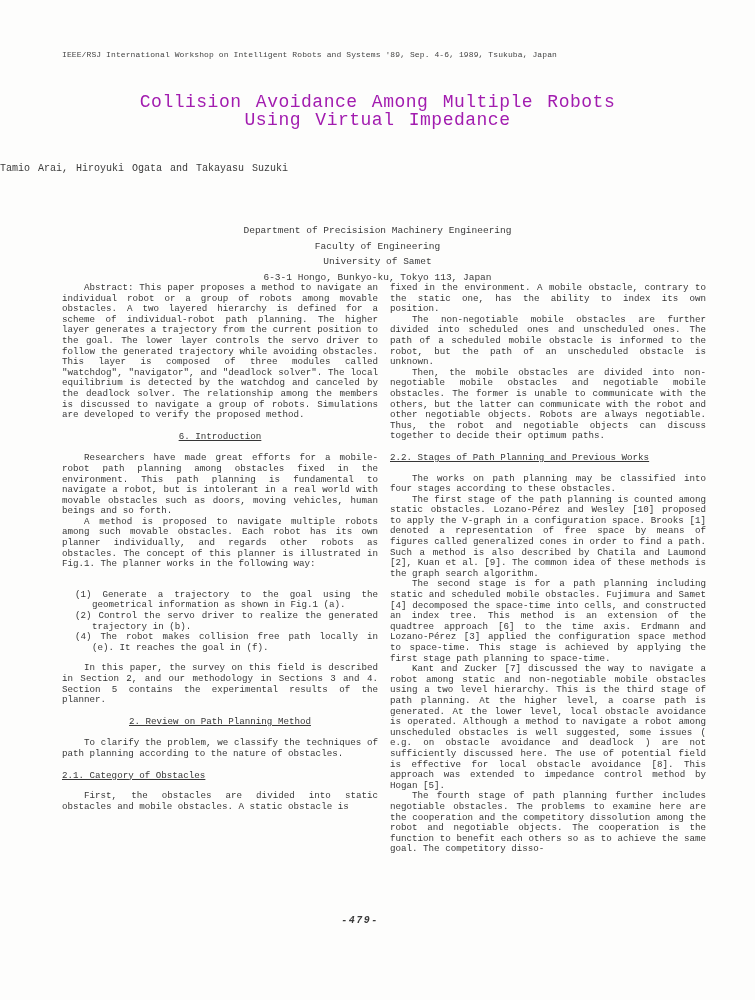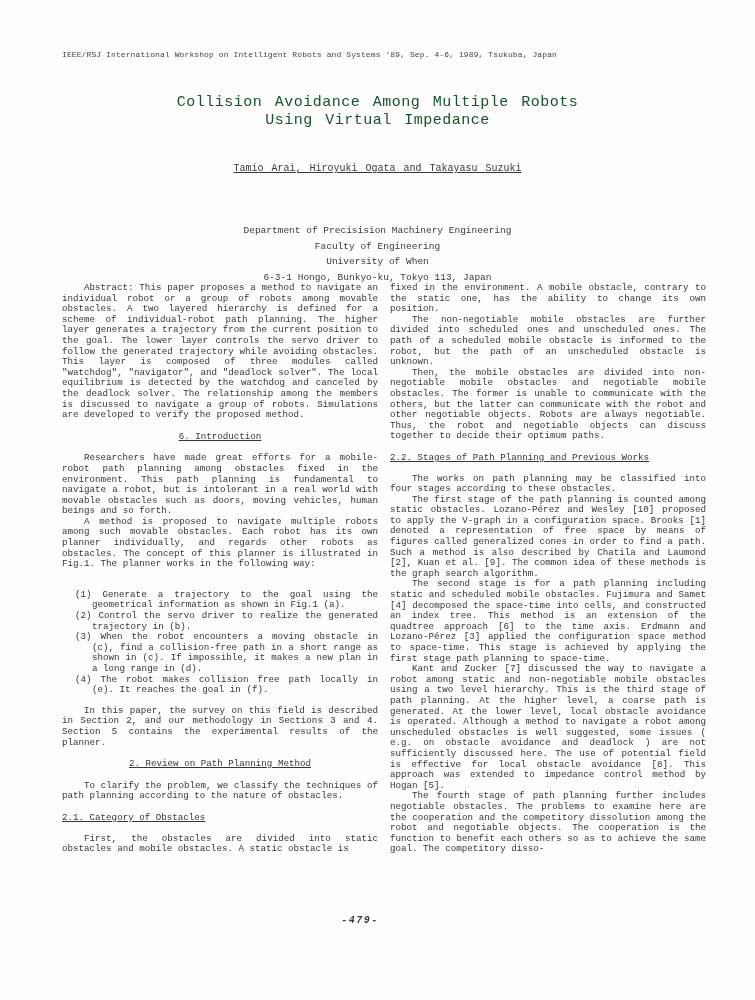"Collision Avoidance Among Multiple" .title-block { color: #14532d -> #a21caf; font-size: 15px -> 18px }
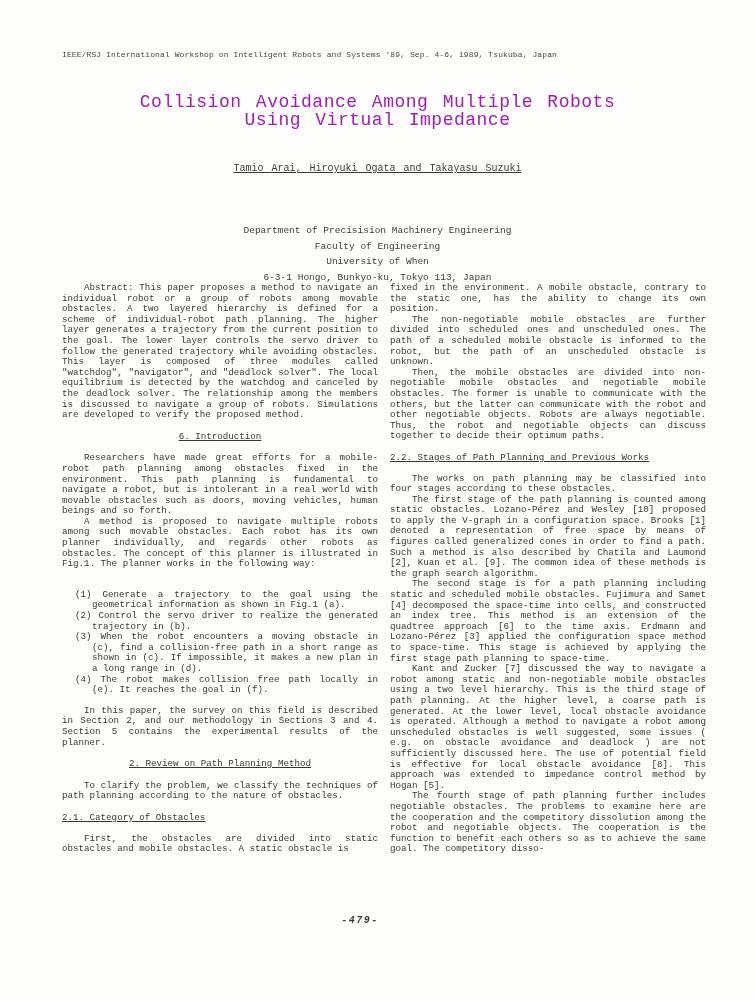"Tamio Arai, Hiroyuki Ogata and" .authors-line { text-align: center -> none; text-decoration: underline -> none }
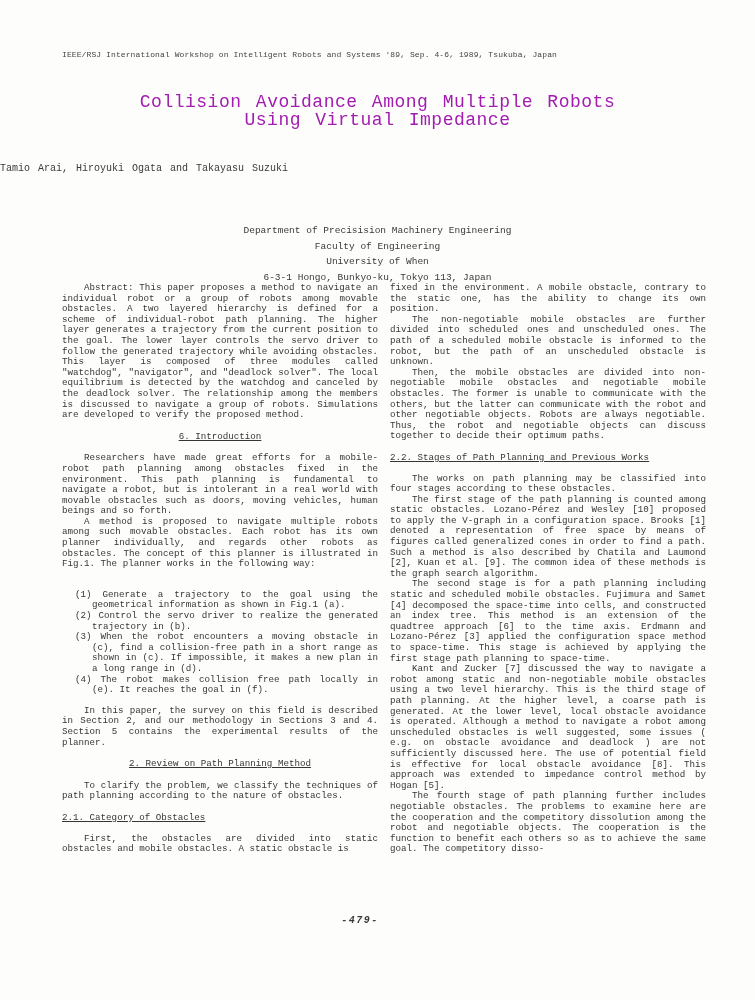"University of When" div { text: When -> Samet }
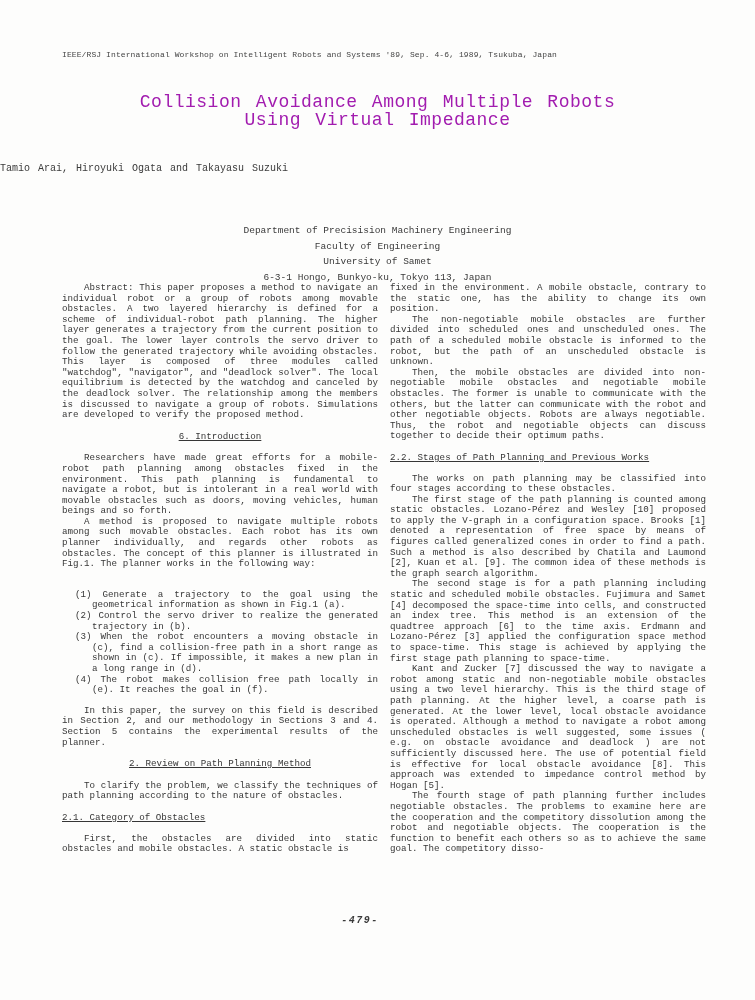"fixed in the environment. A" div.block { text: change -> index }
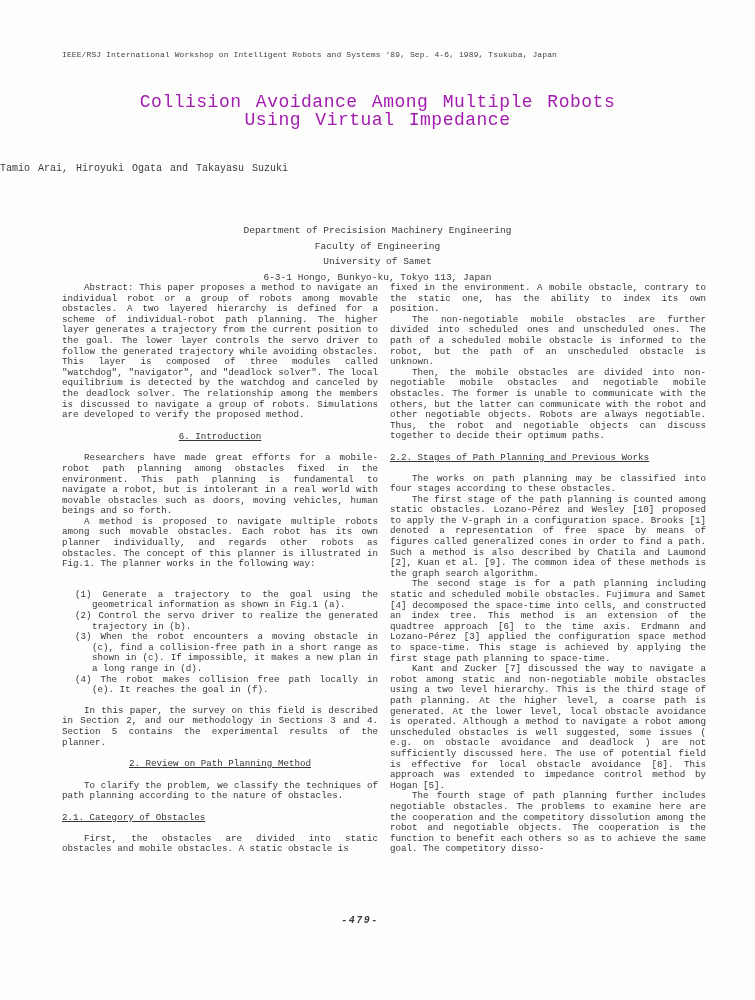"(3) When the robot encounters" div.block { html: <div>(3) When the robot encounters a moving obstacle in (c), find a collision-free path in a short range as shown in (c). If impossible, it makes a new plan in a long range in (d).</div> -> none }
